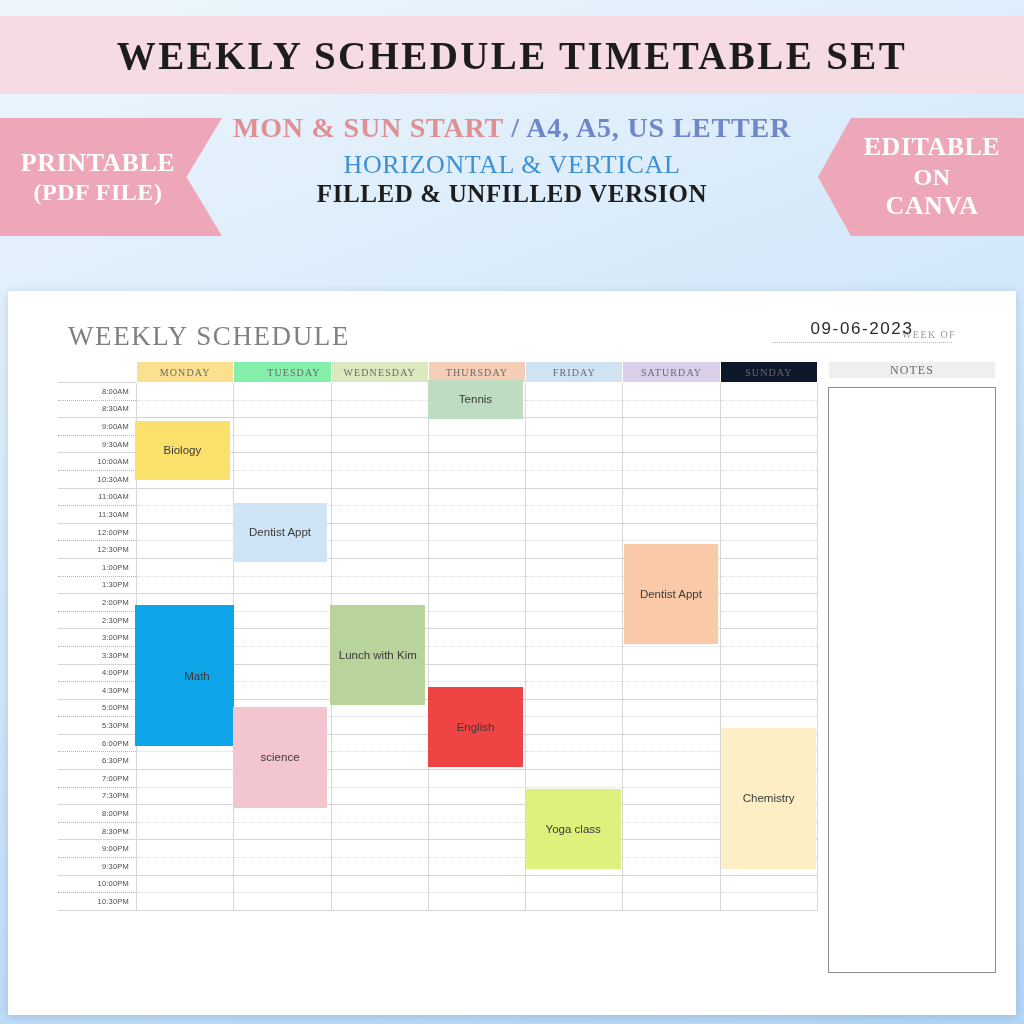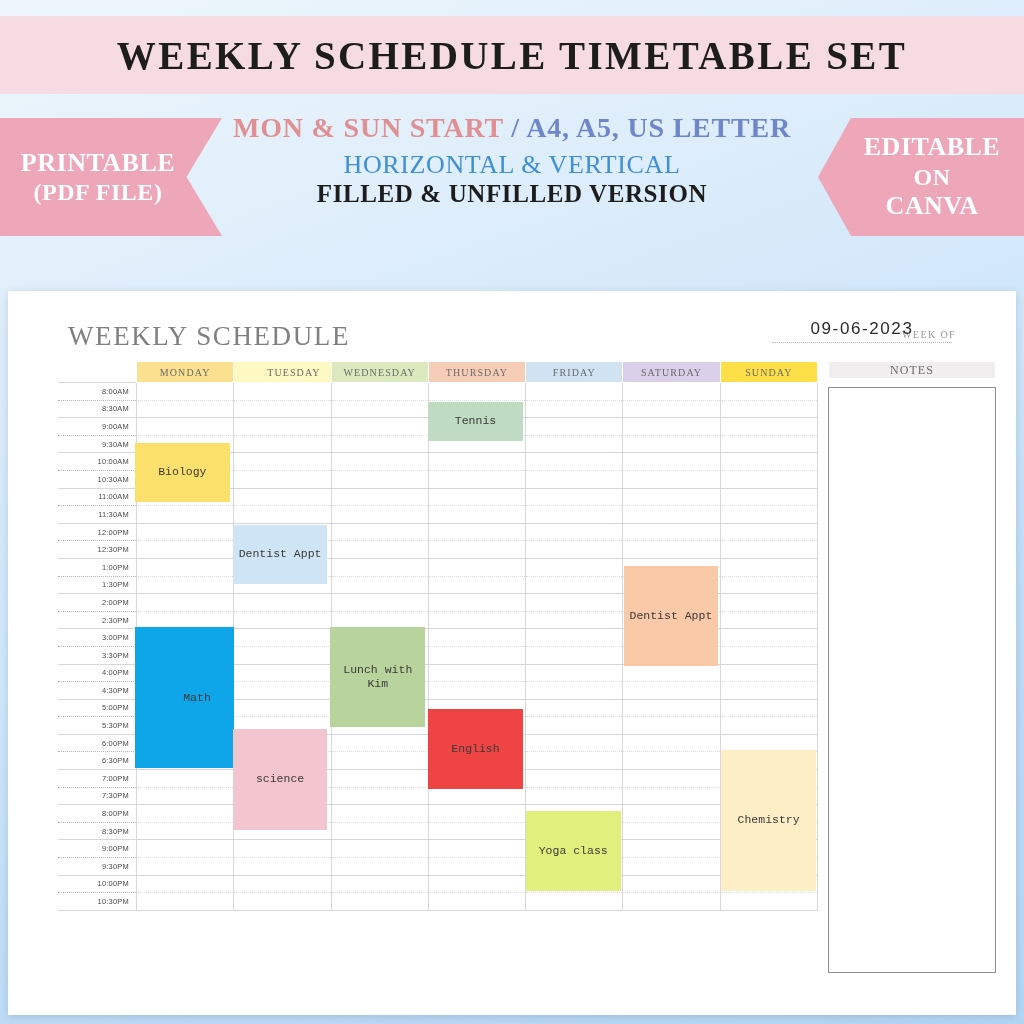"TUESDAY" th.daycell { background: #fef9c3 -> #86efac }
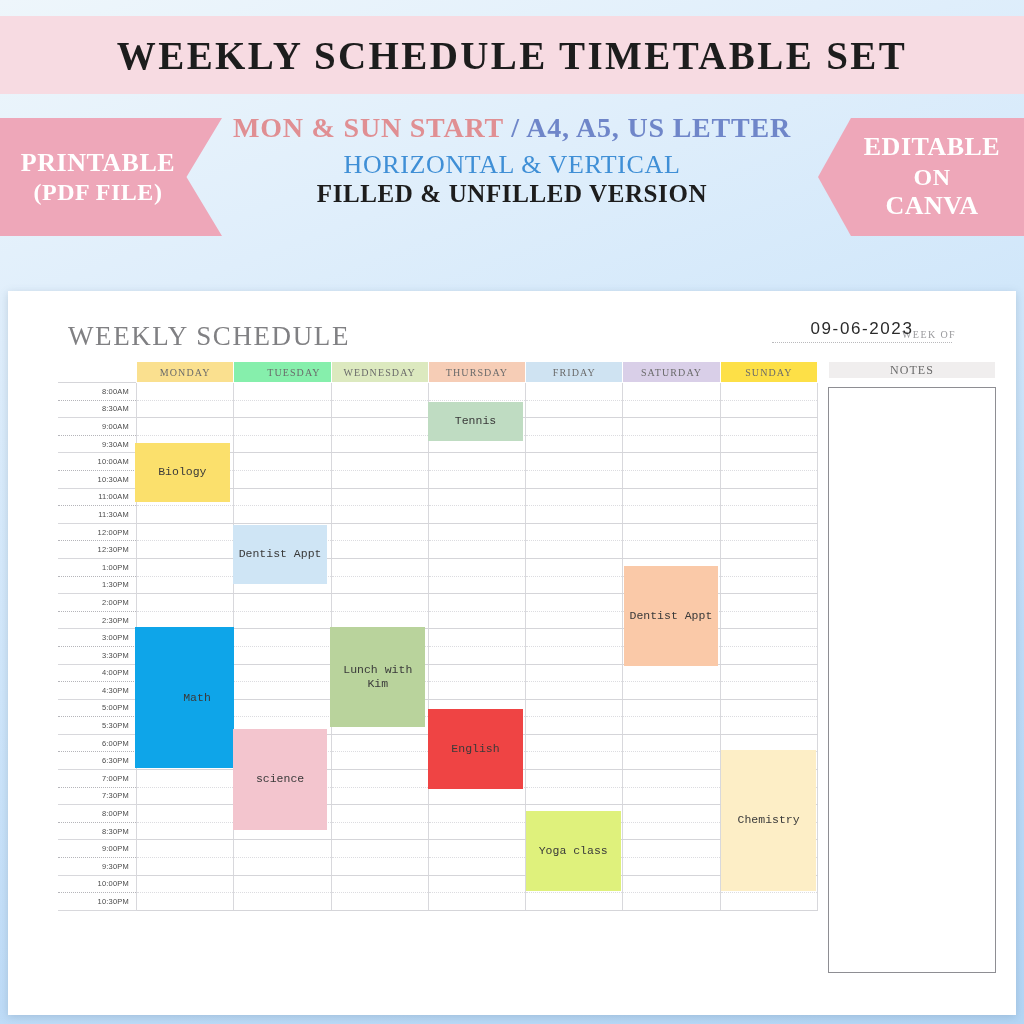"SUNDAY" th.daycell { background: #fde047 -> #0f172a }
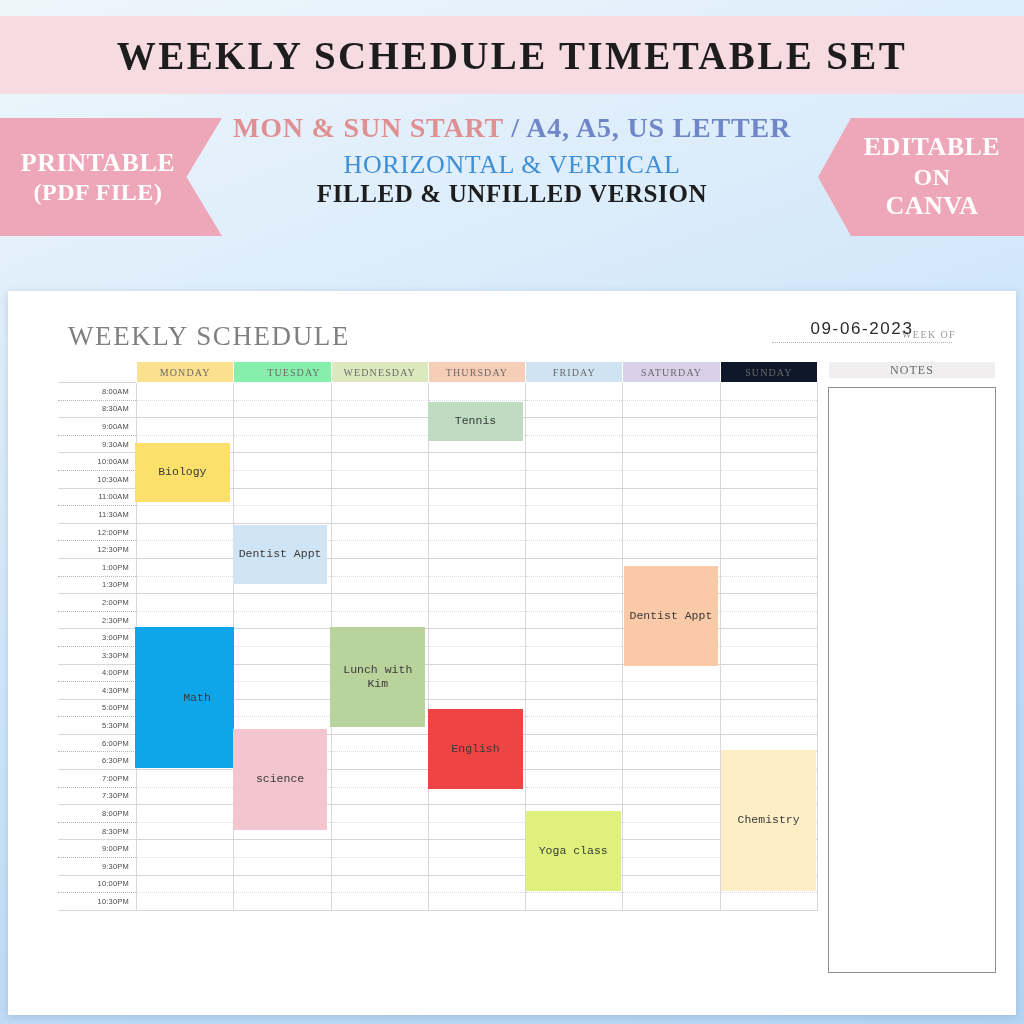"Tennis" .event { font-family: Liberation Mono, monospace -> Liberation Sans, sans-serif; margin-top: 22px -> none }
